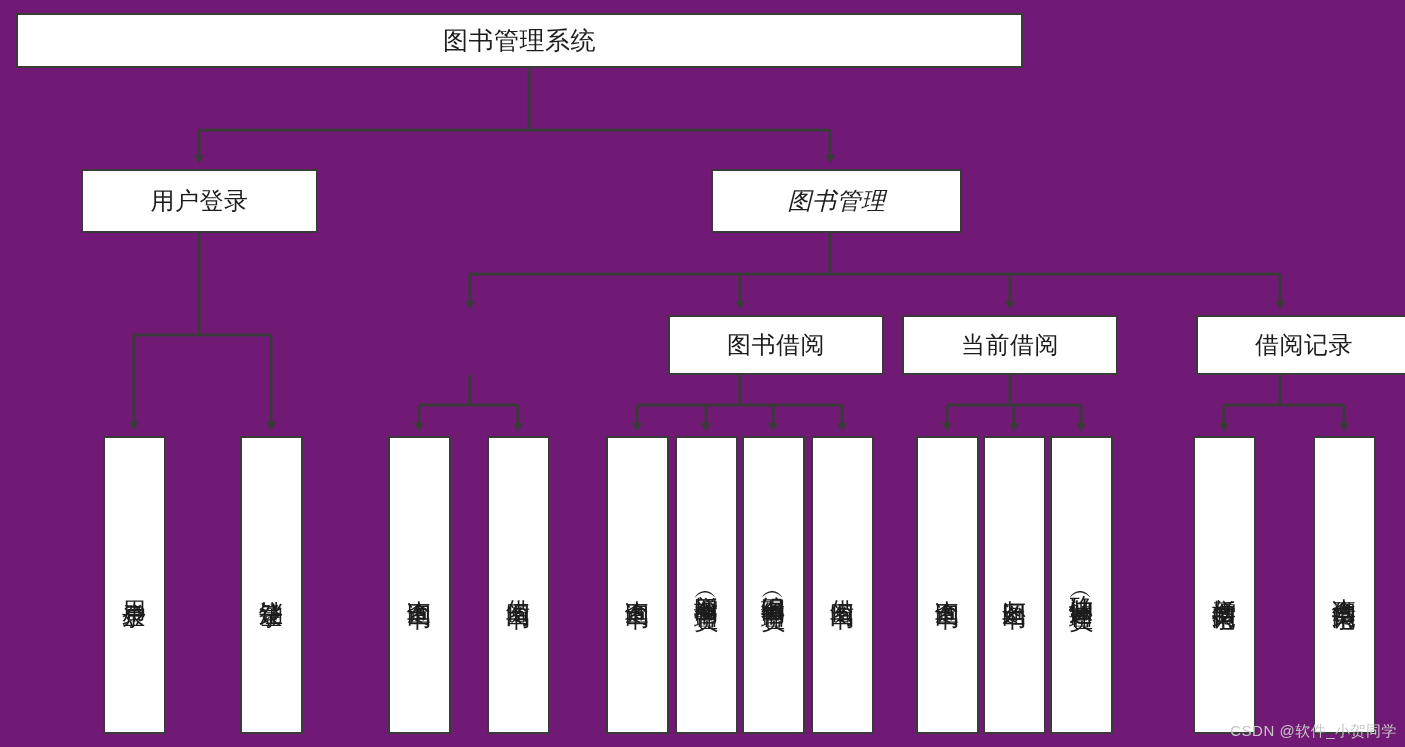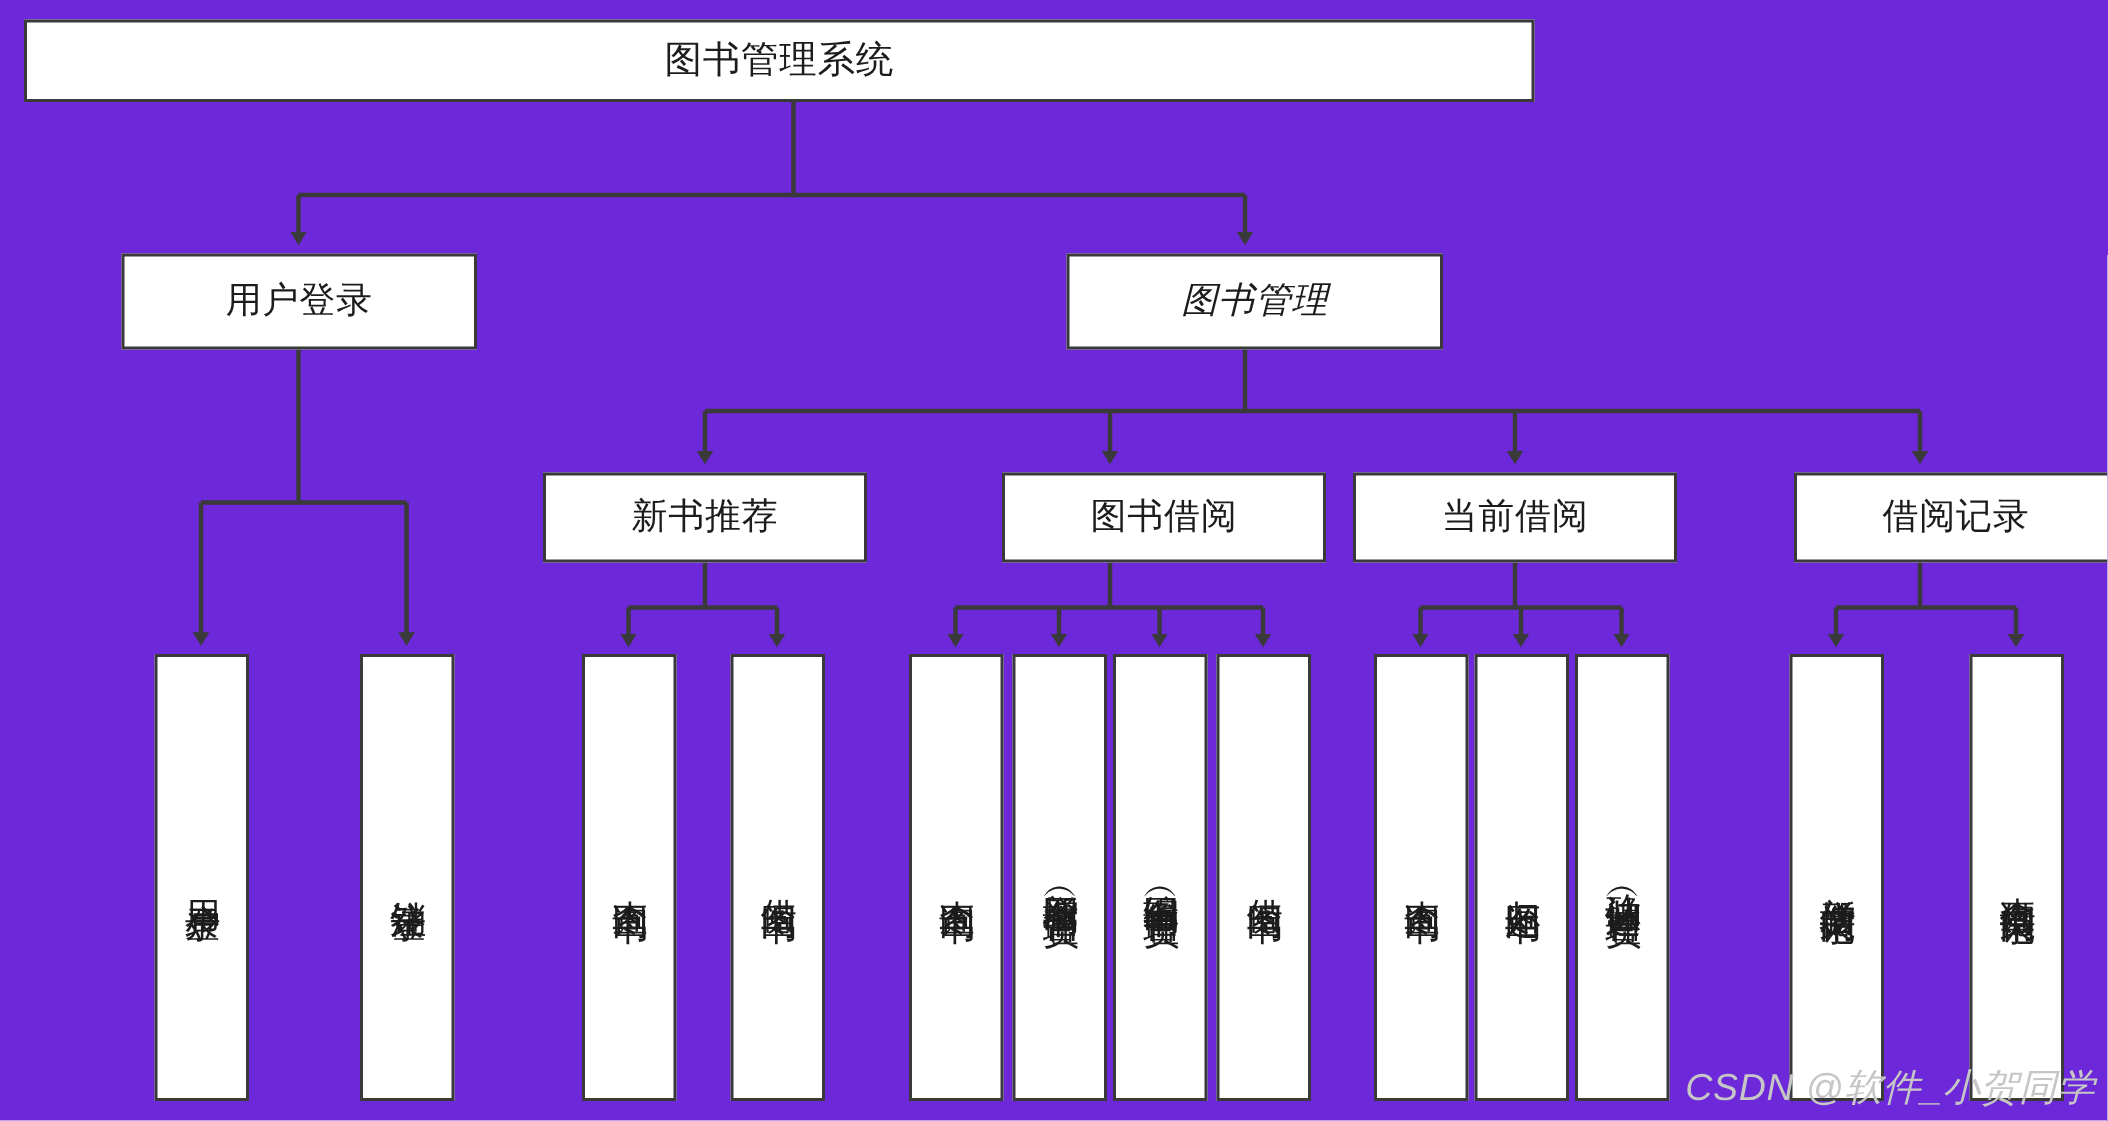"图书管理系统" #canvas { background: #6d28d9 -> #701a75 }
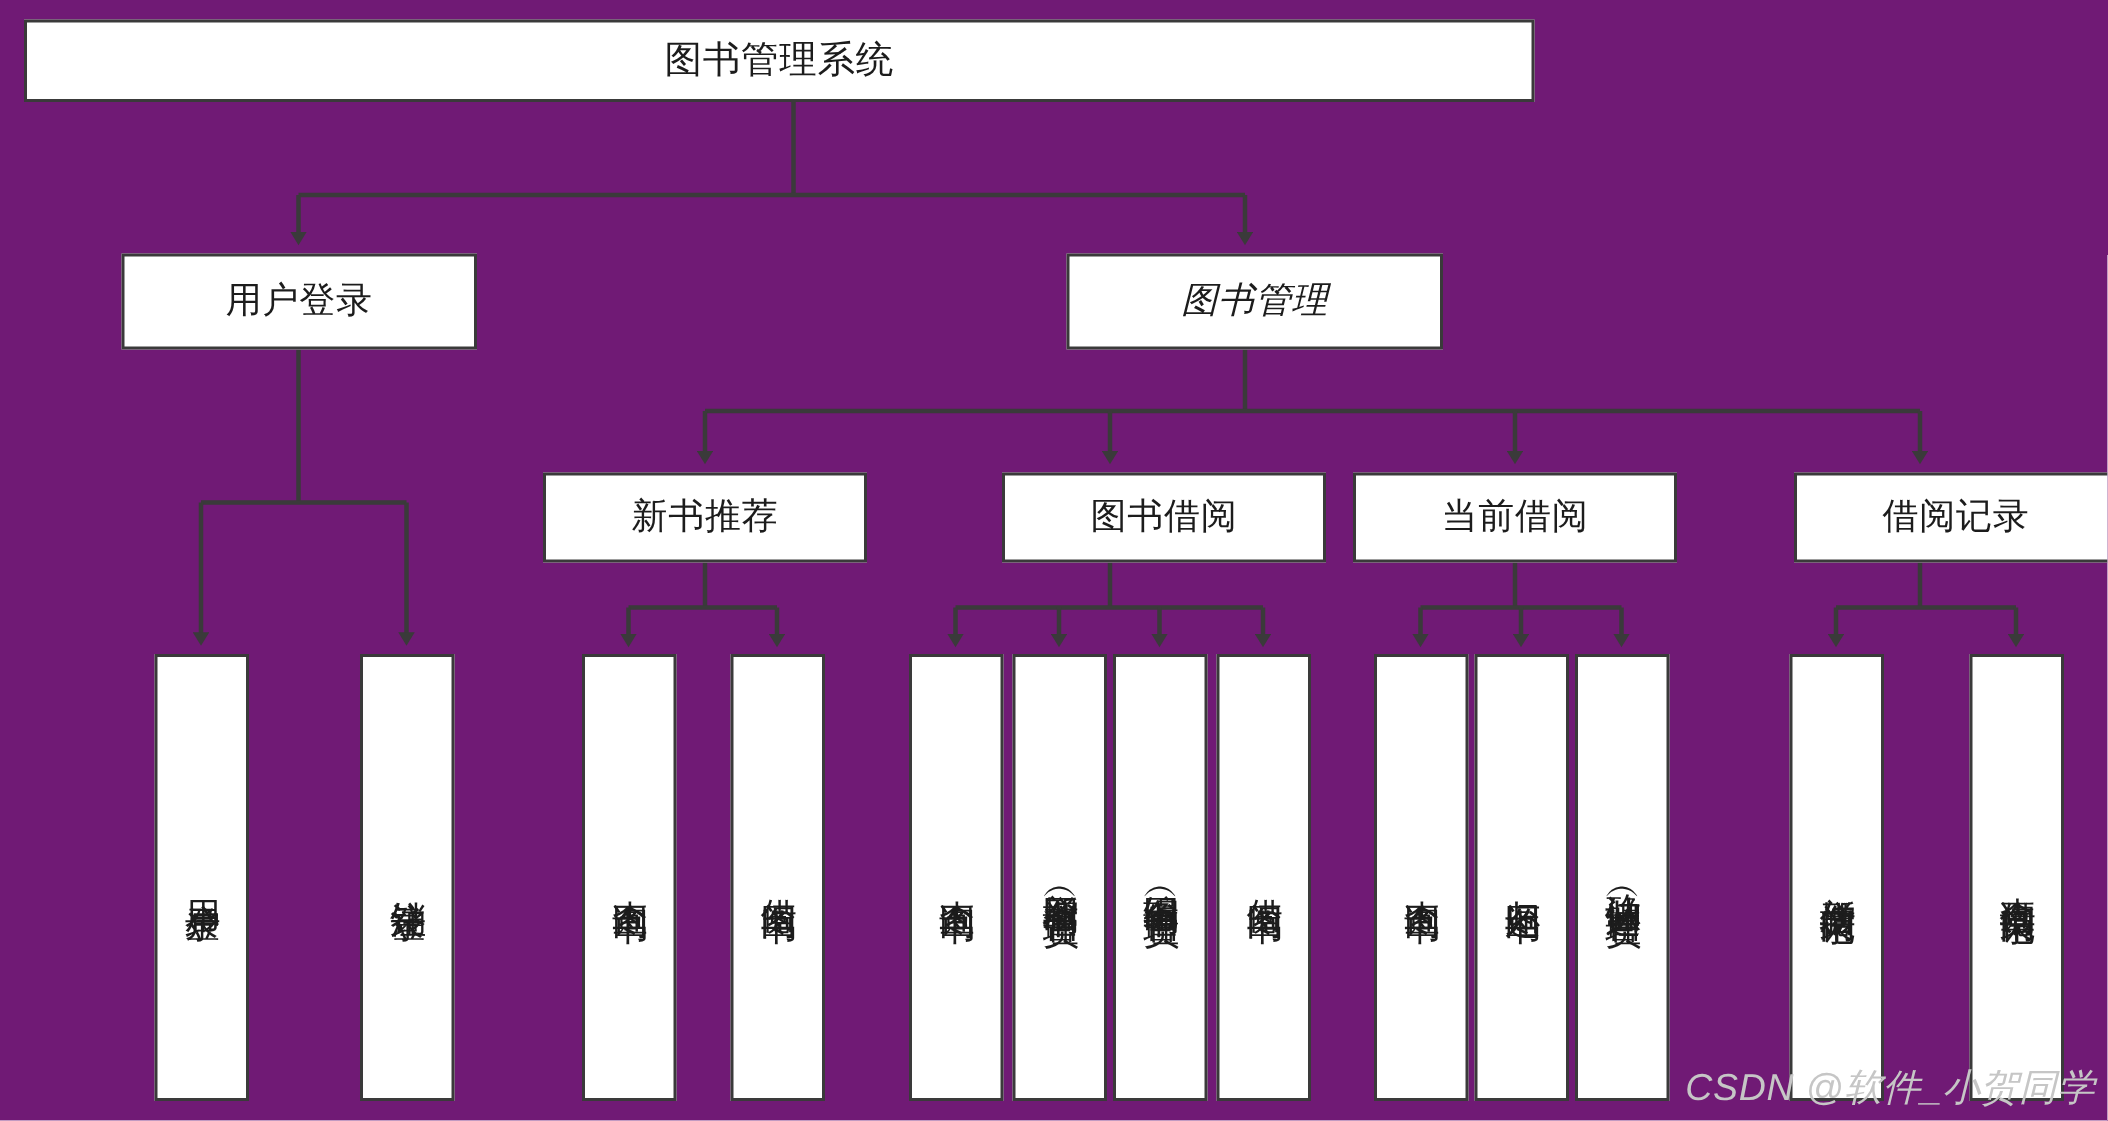"新书推荐" div.node { html: <div> <span>新书推荐</span> </div> -> none }
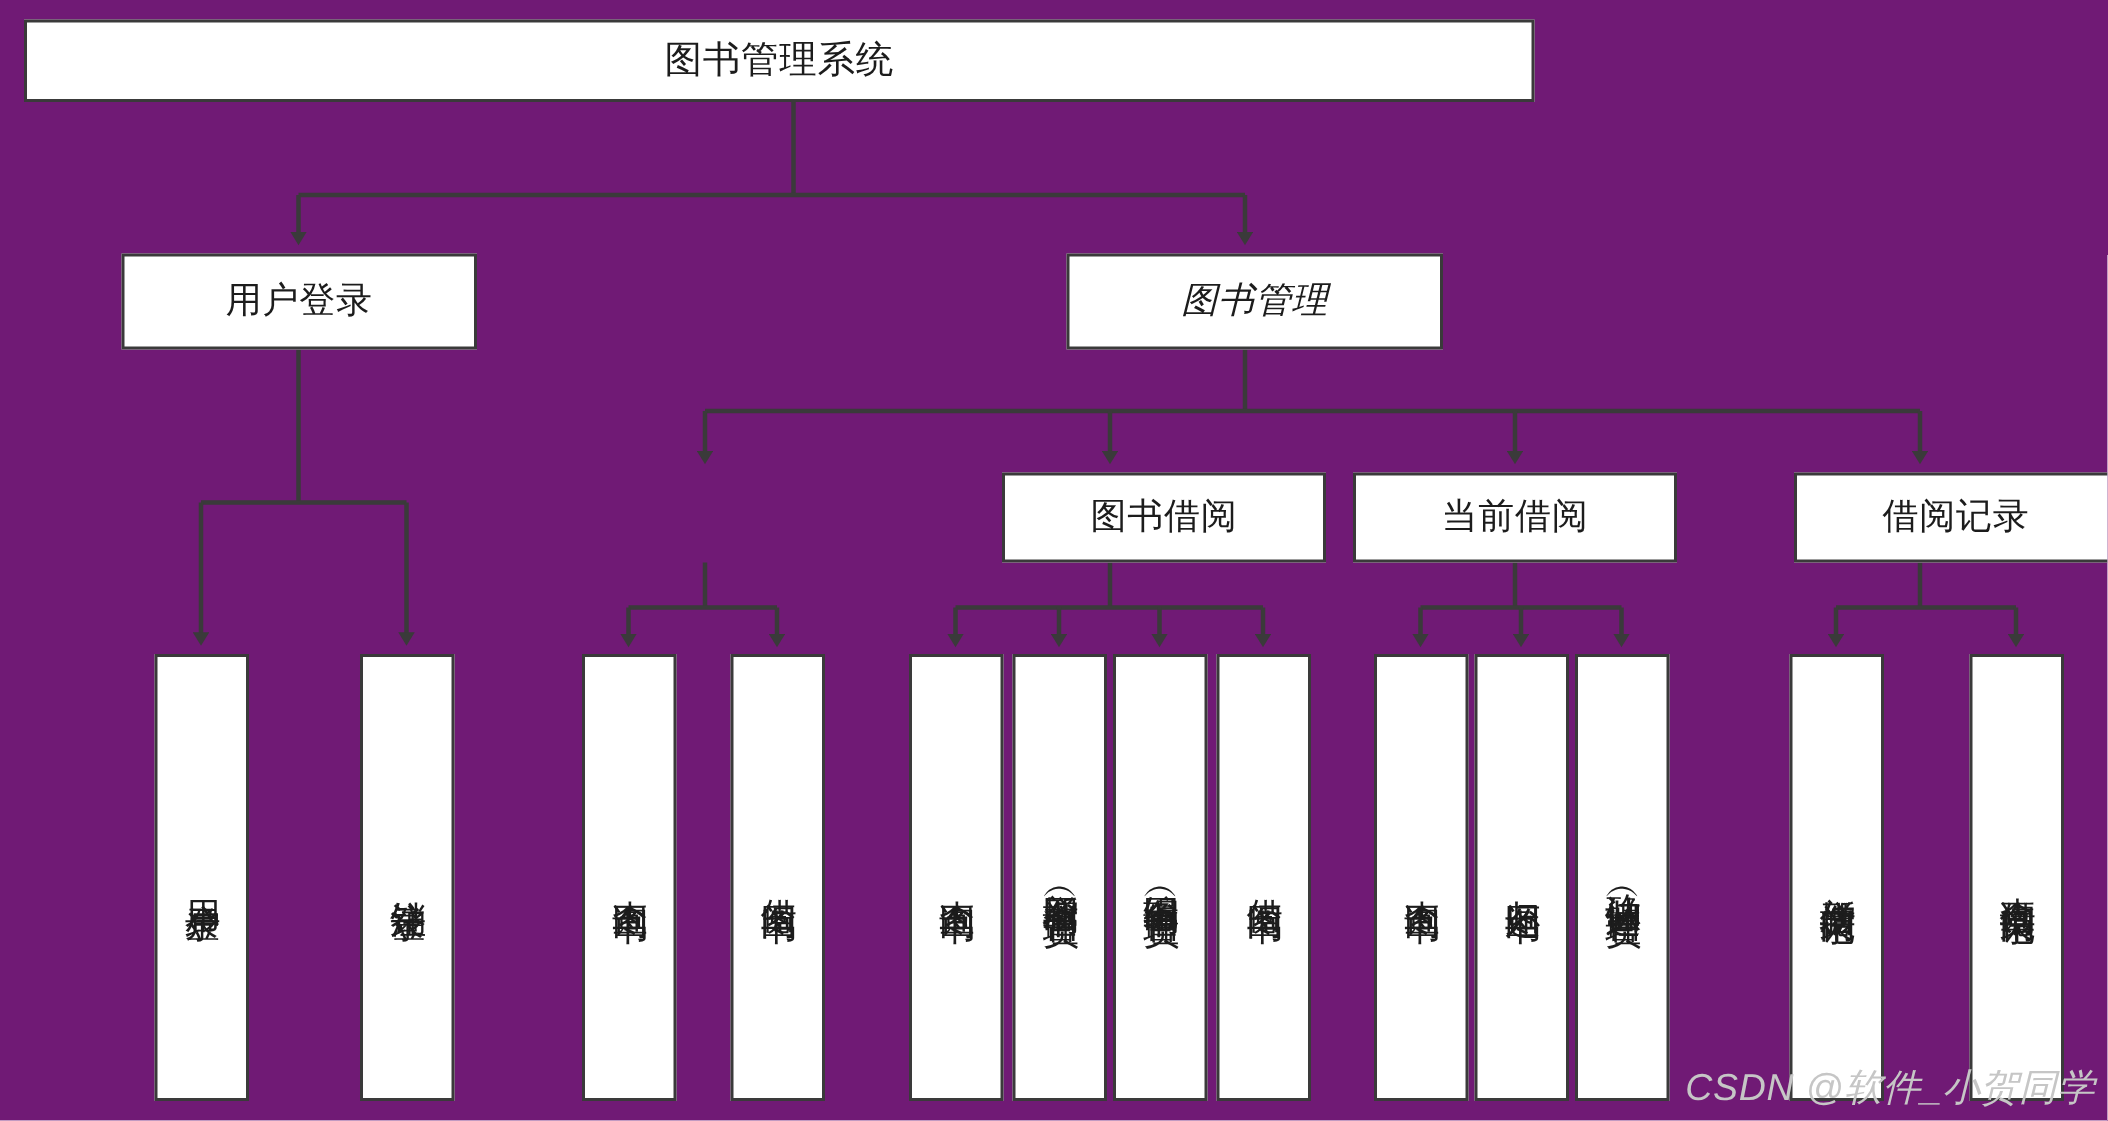"CSDN @软件_小贺同学" .watermark { font-size: 25px -> 15px; font-style: italic -> none }
